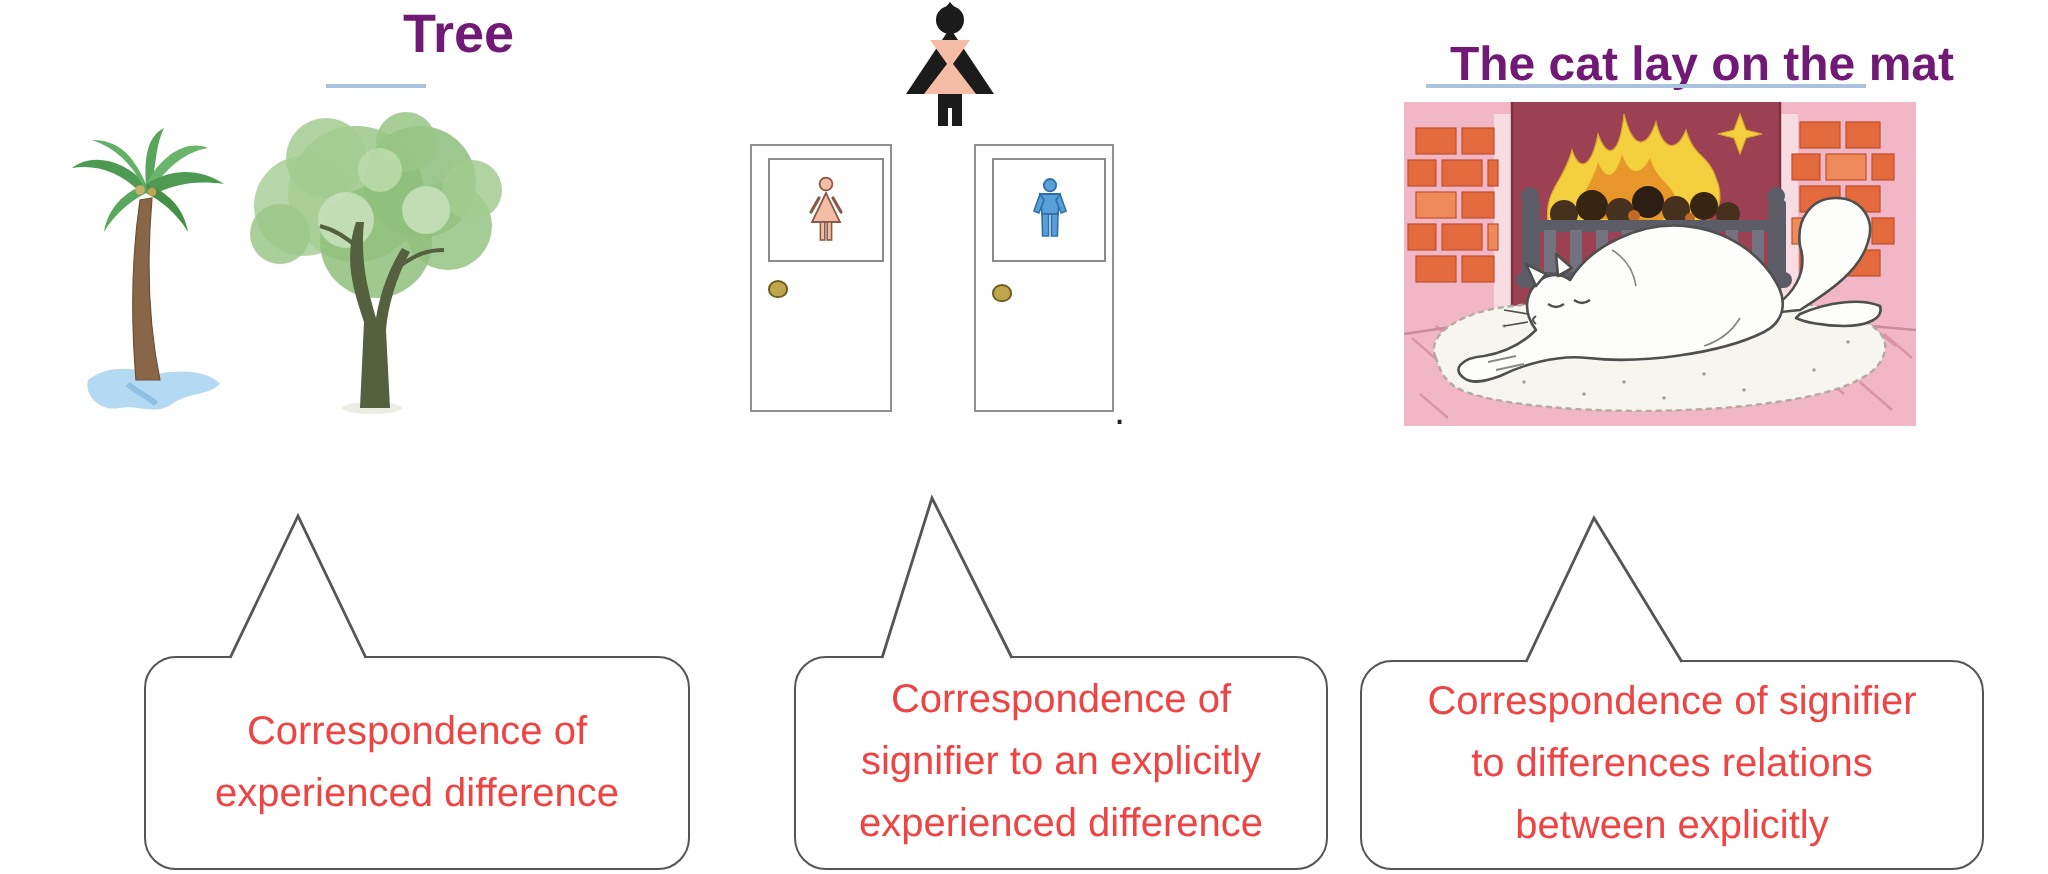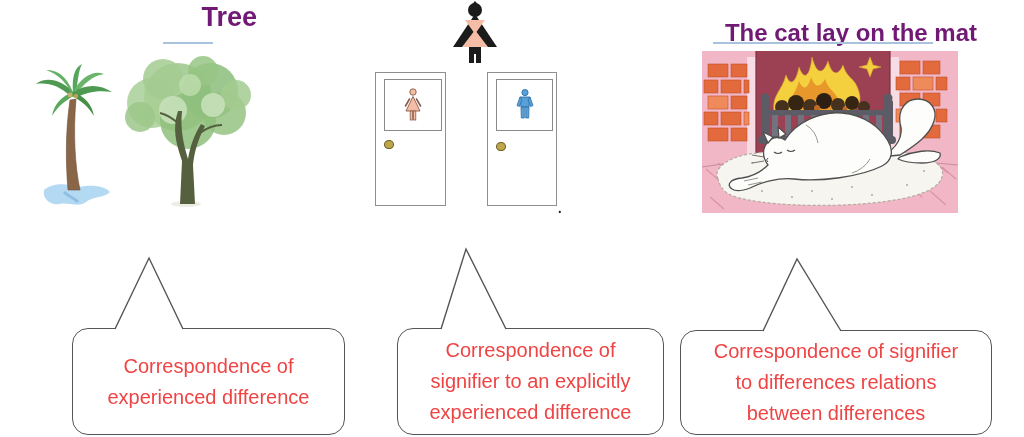"between differences" div.line { text: differences -> explicitly }
